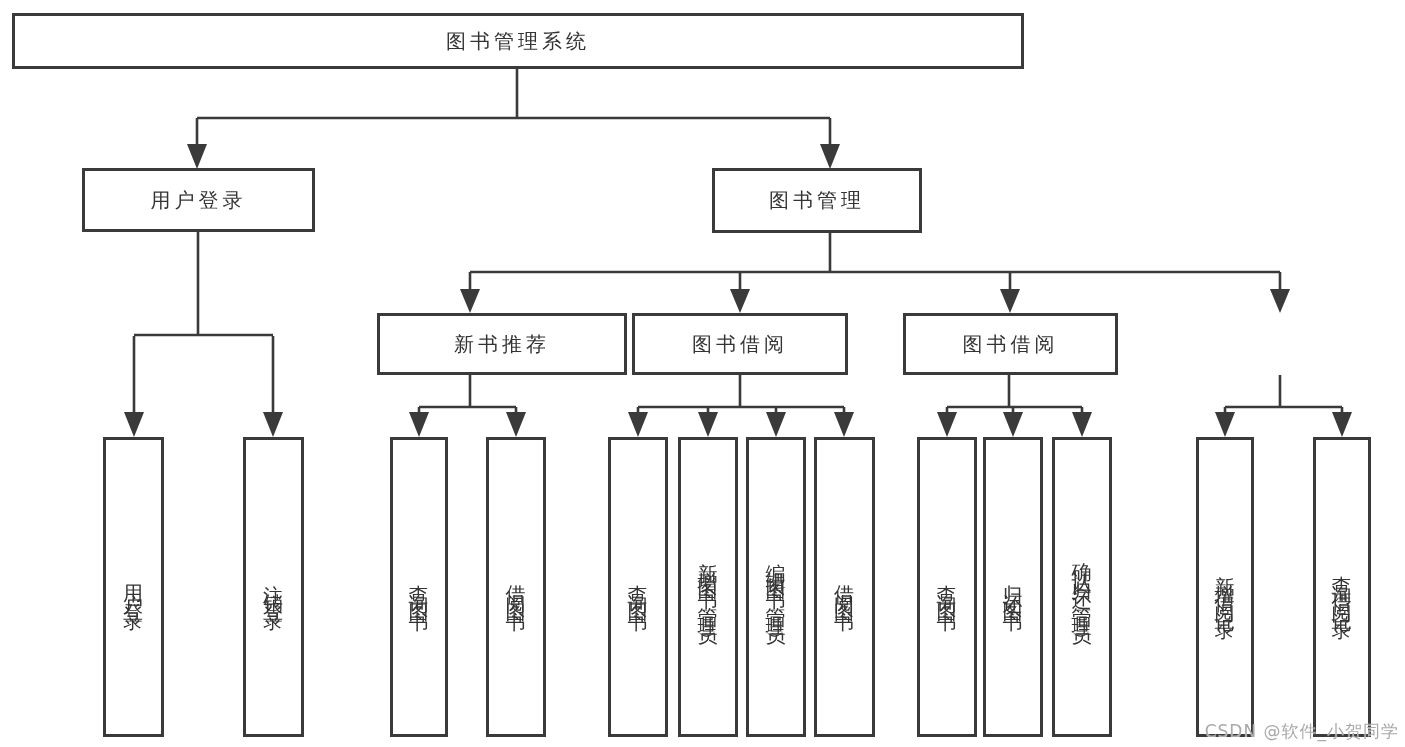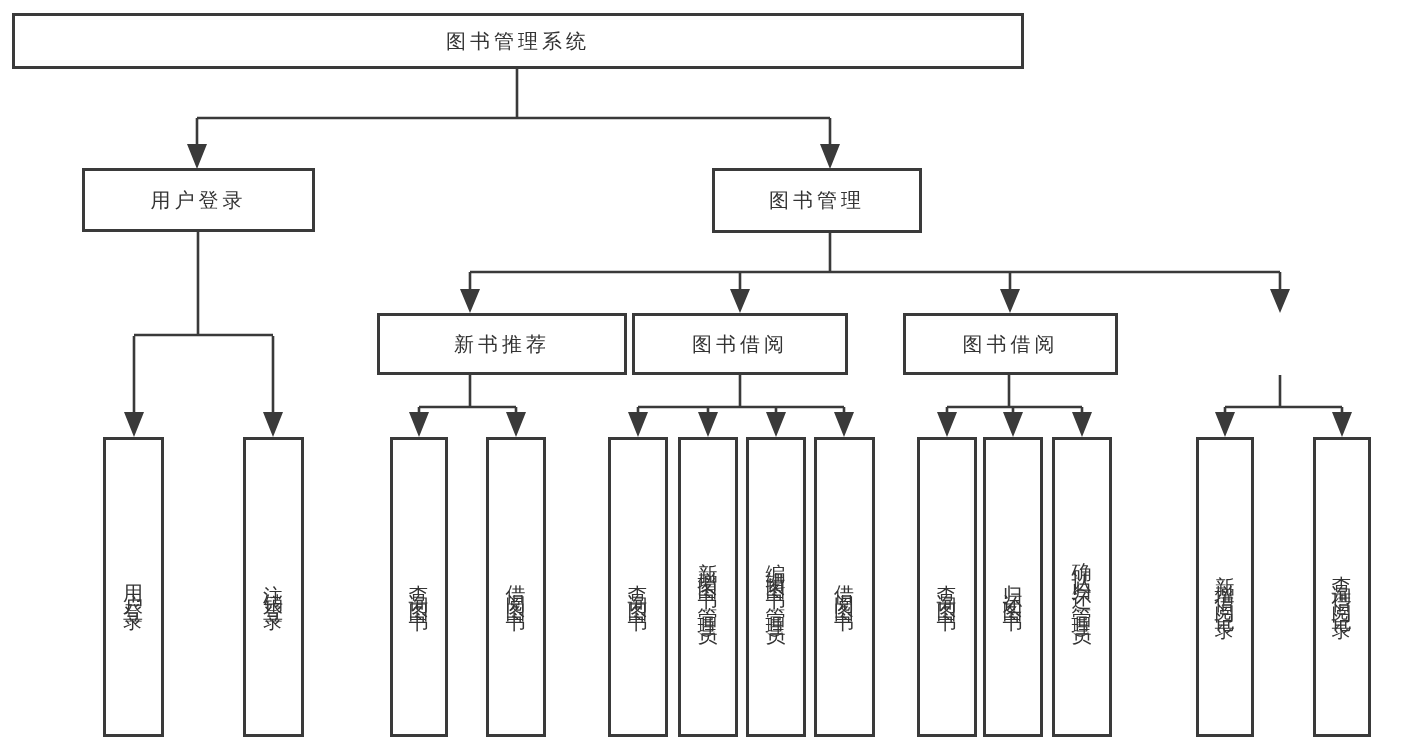"CSDN @软件_小贺同学" div.watermark { html: none -> <div>CSDN @软件_小贺同学</div> }
